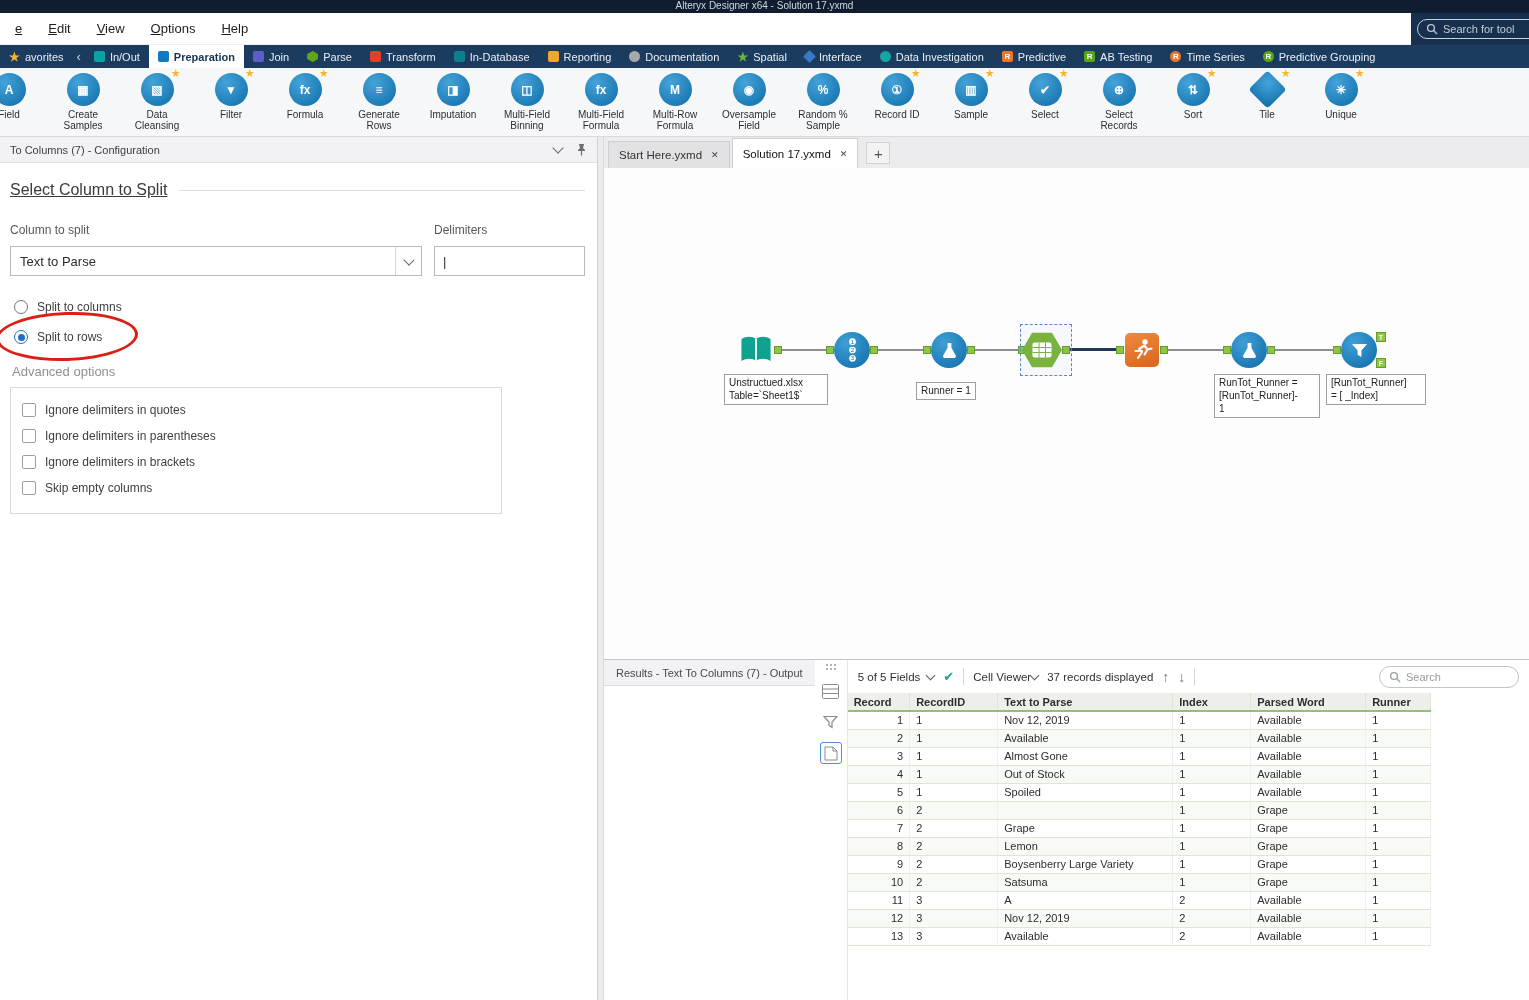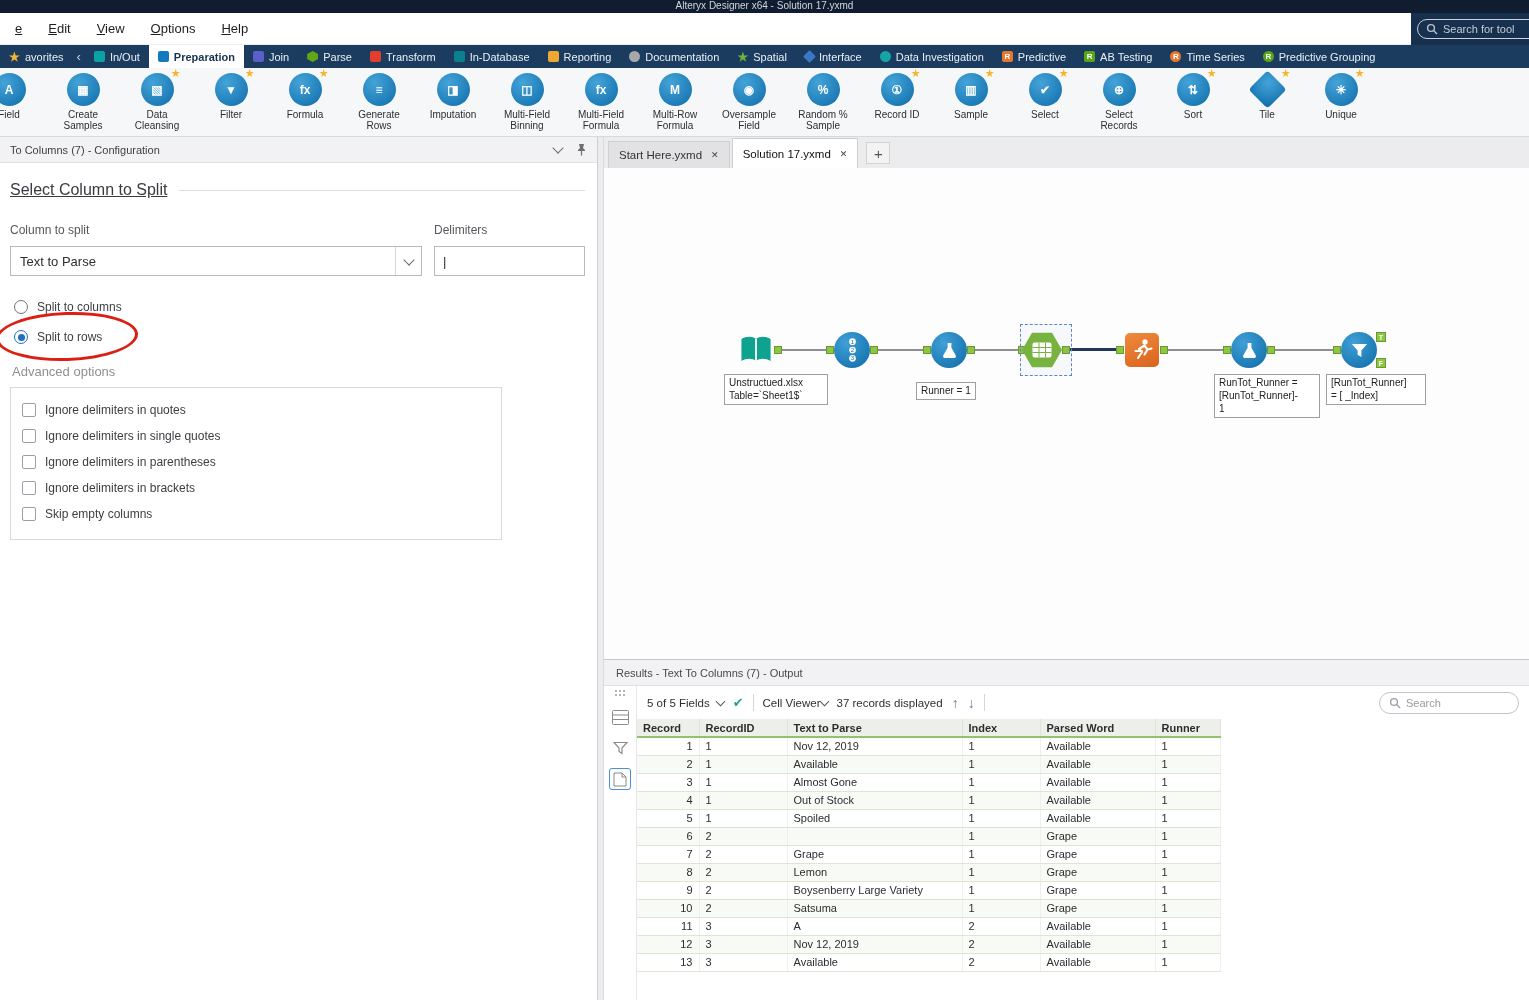"Ignore delimiters in single quotes" div.chk-row { html: <div> <span></span> <span>Ignore delimiters in single quotes</span> </div> -> none }
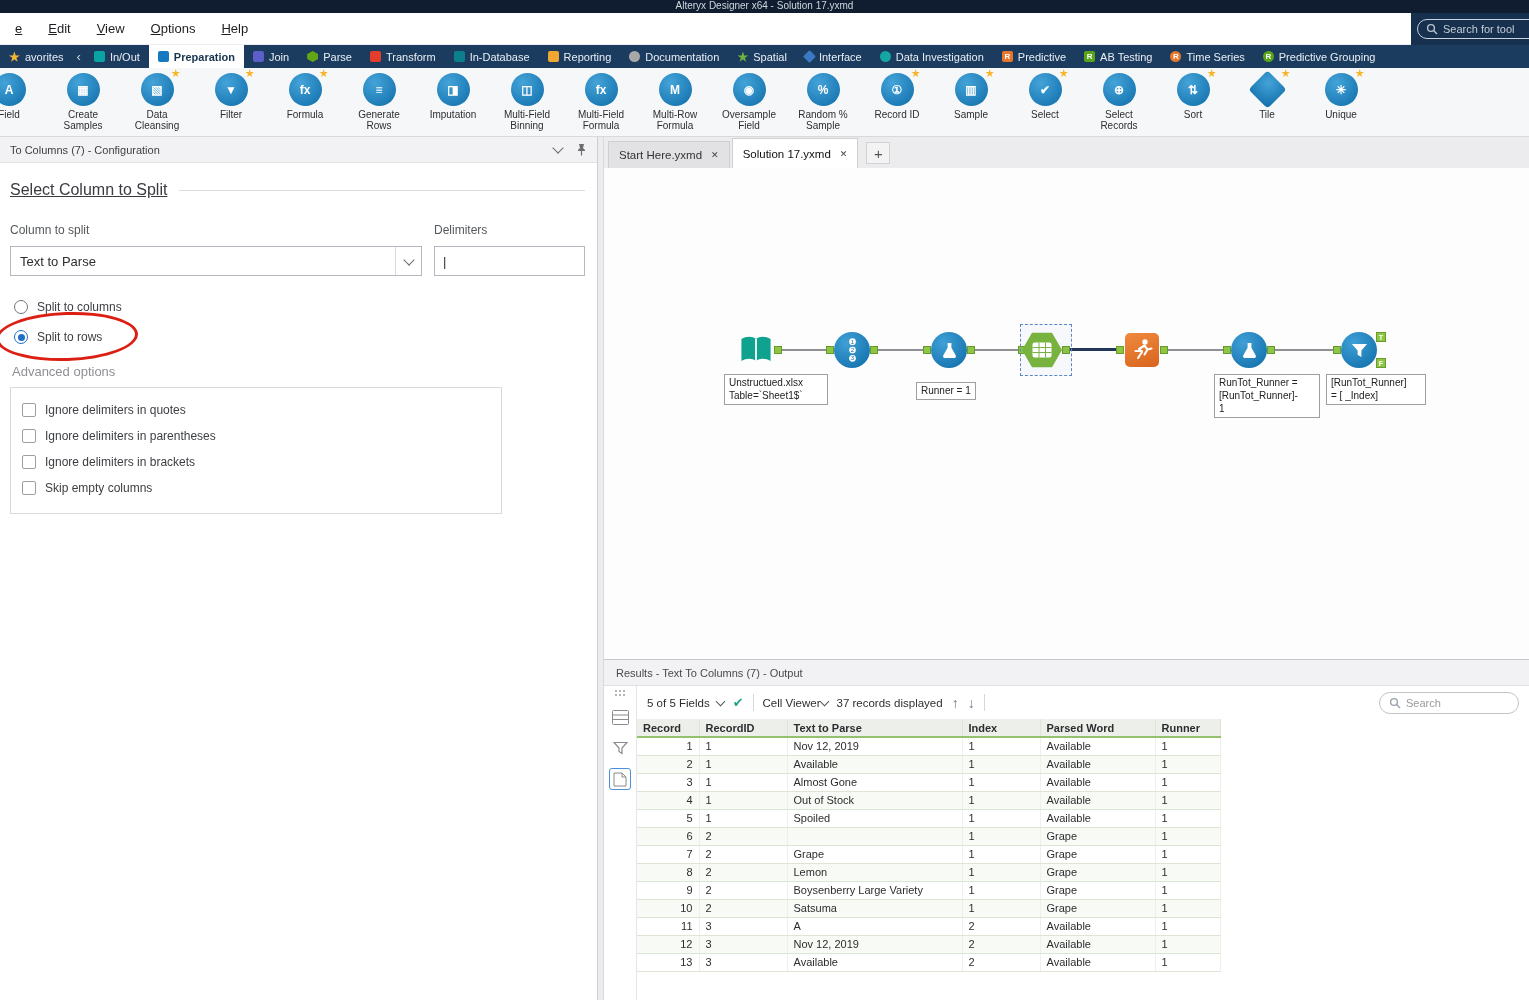"Results - Text To Columns" .results { flex-direction: column -> row }
